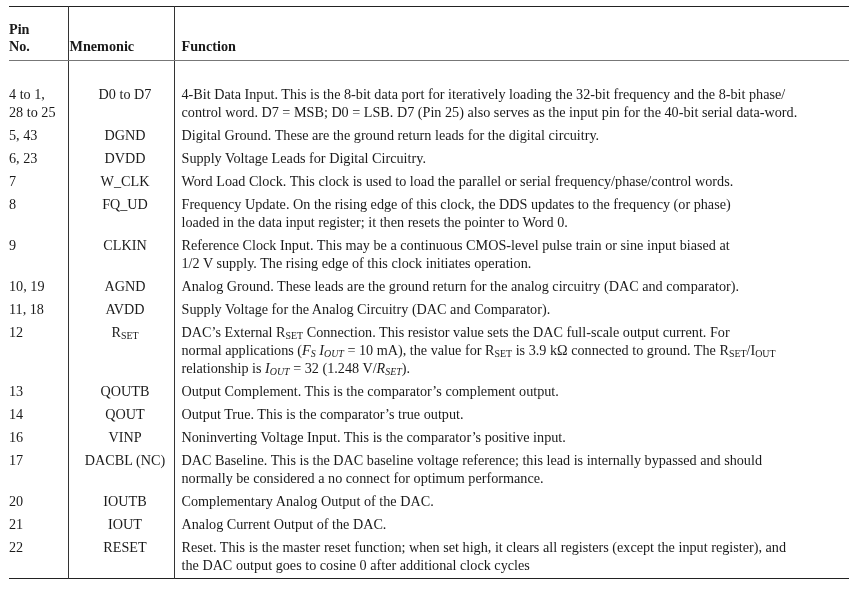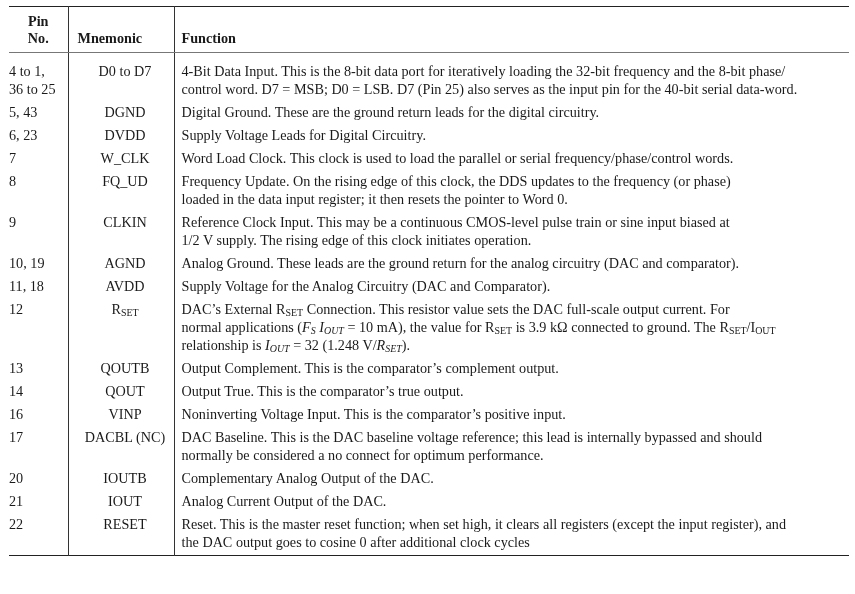"Pin" .pin-table th.h-pin { padding-top: 6px -> 14px; text-align: center -> none }
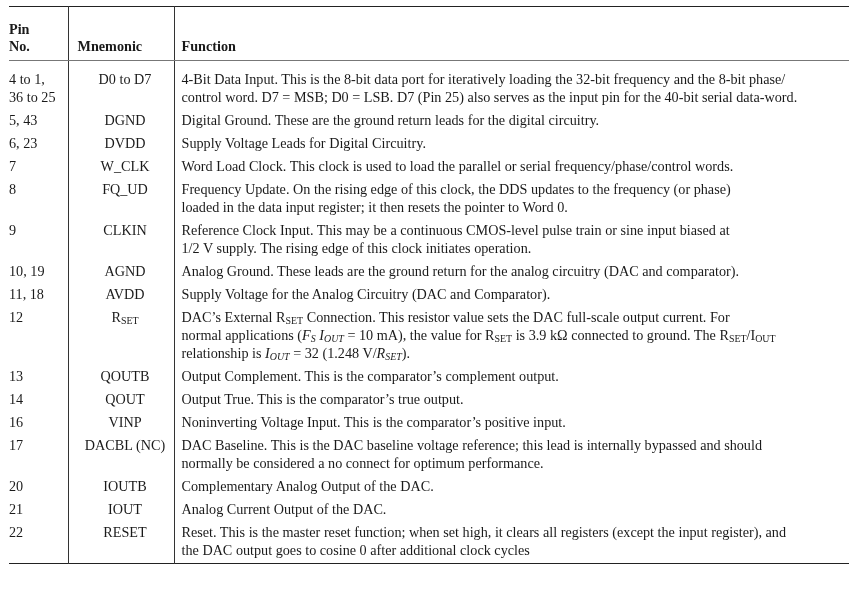"Mnemonic" .pin-table th.h-mn { padding-left: 9px -> 1px }
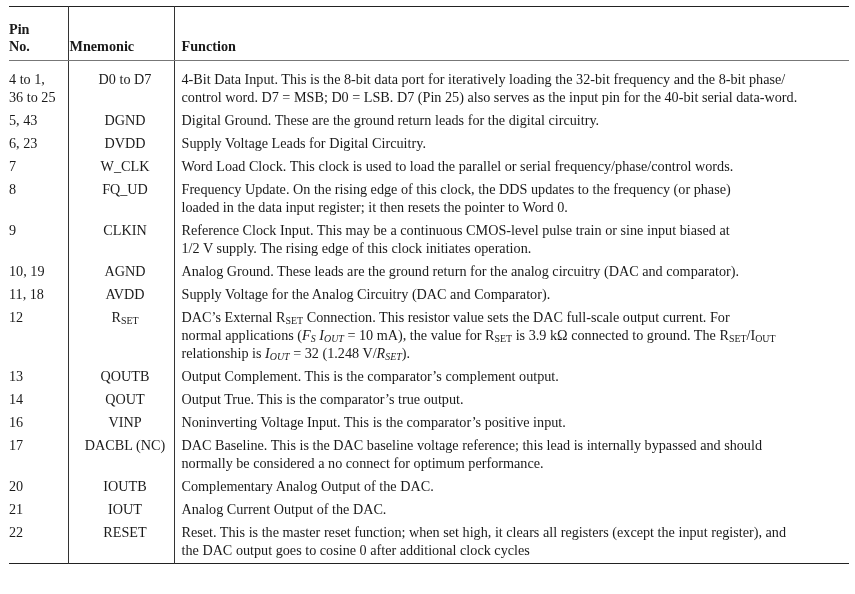"4 to 1," .pin-table tr.first td { padding-top: 9px -> 24px }
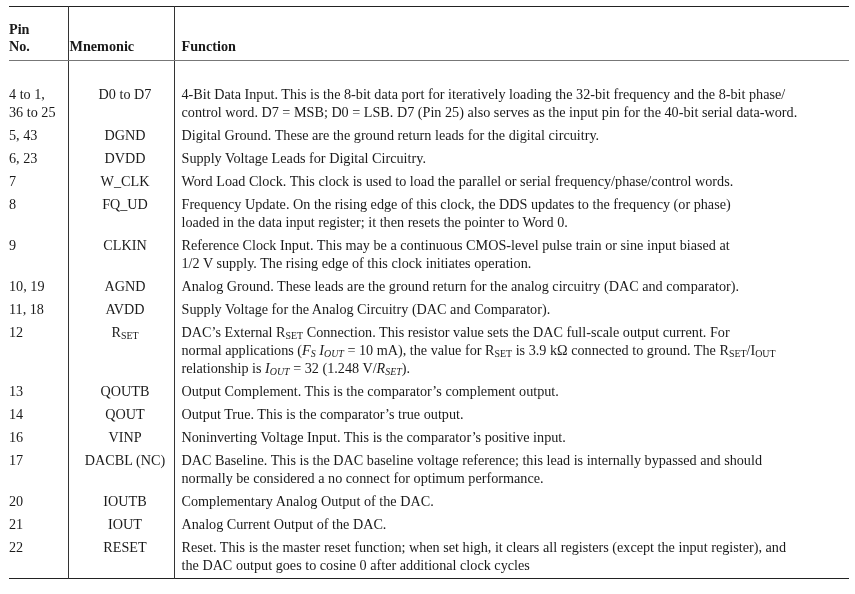"36 to 25" span.fn-line { text: 36 -> 28 }
